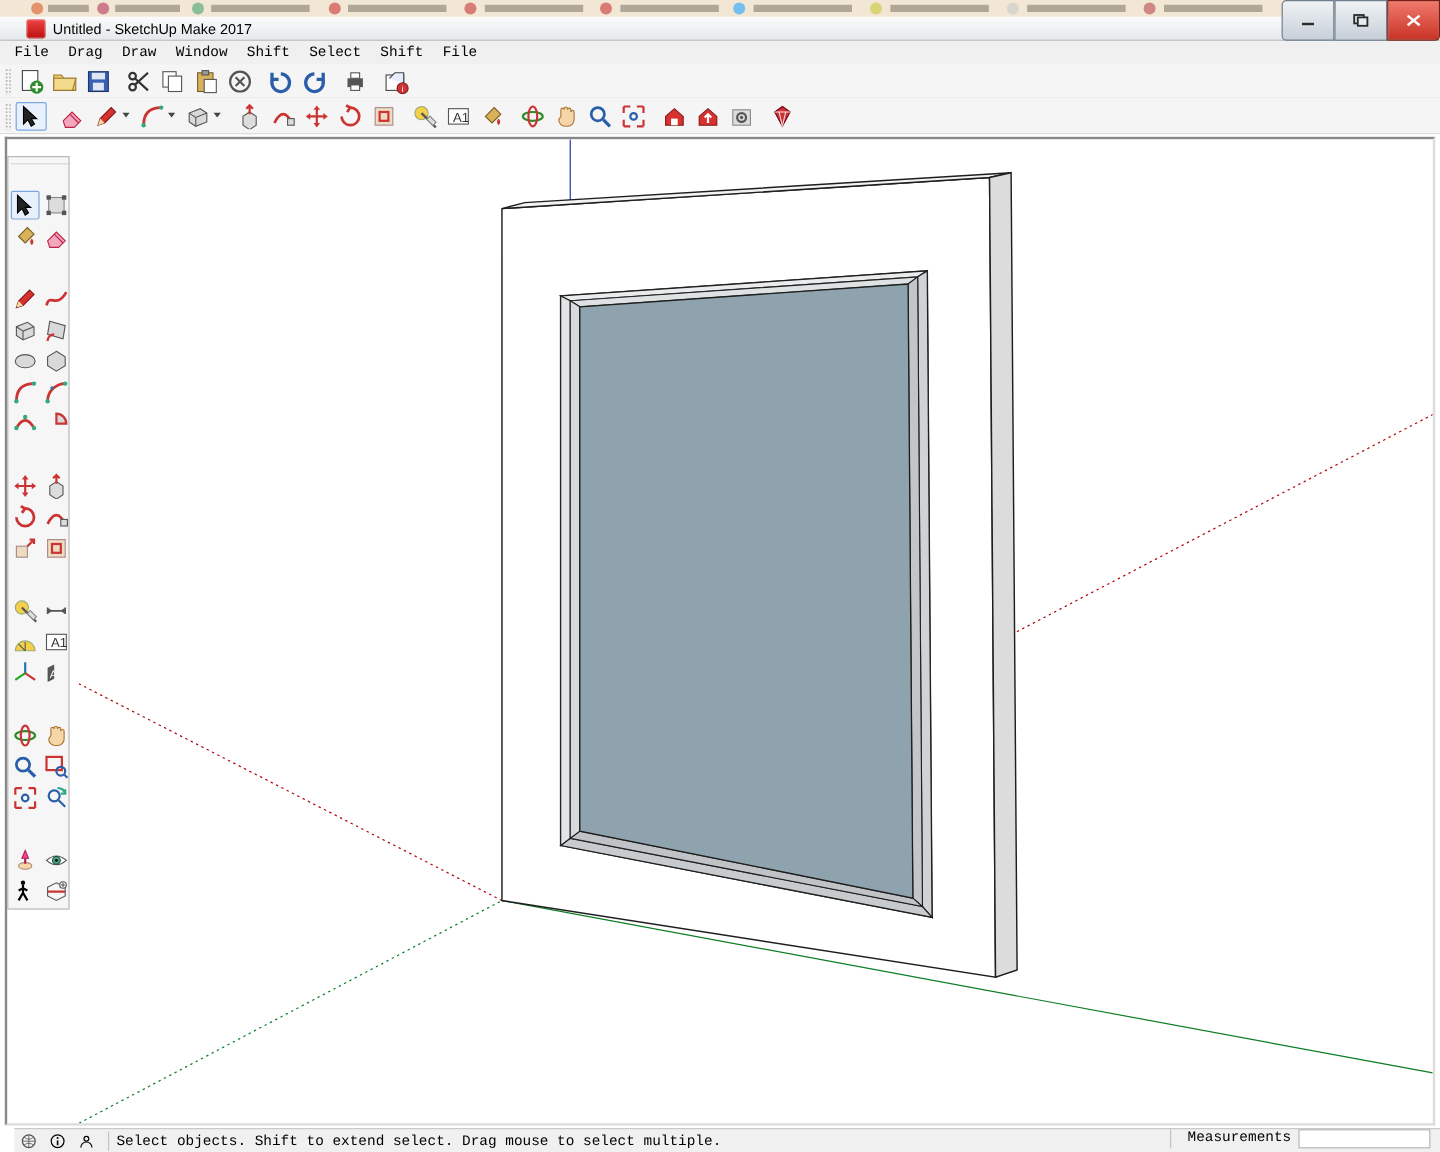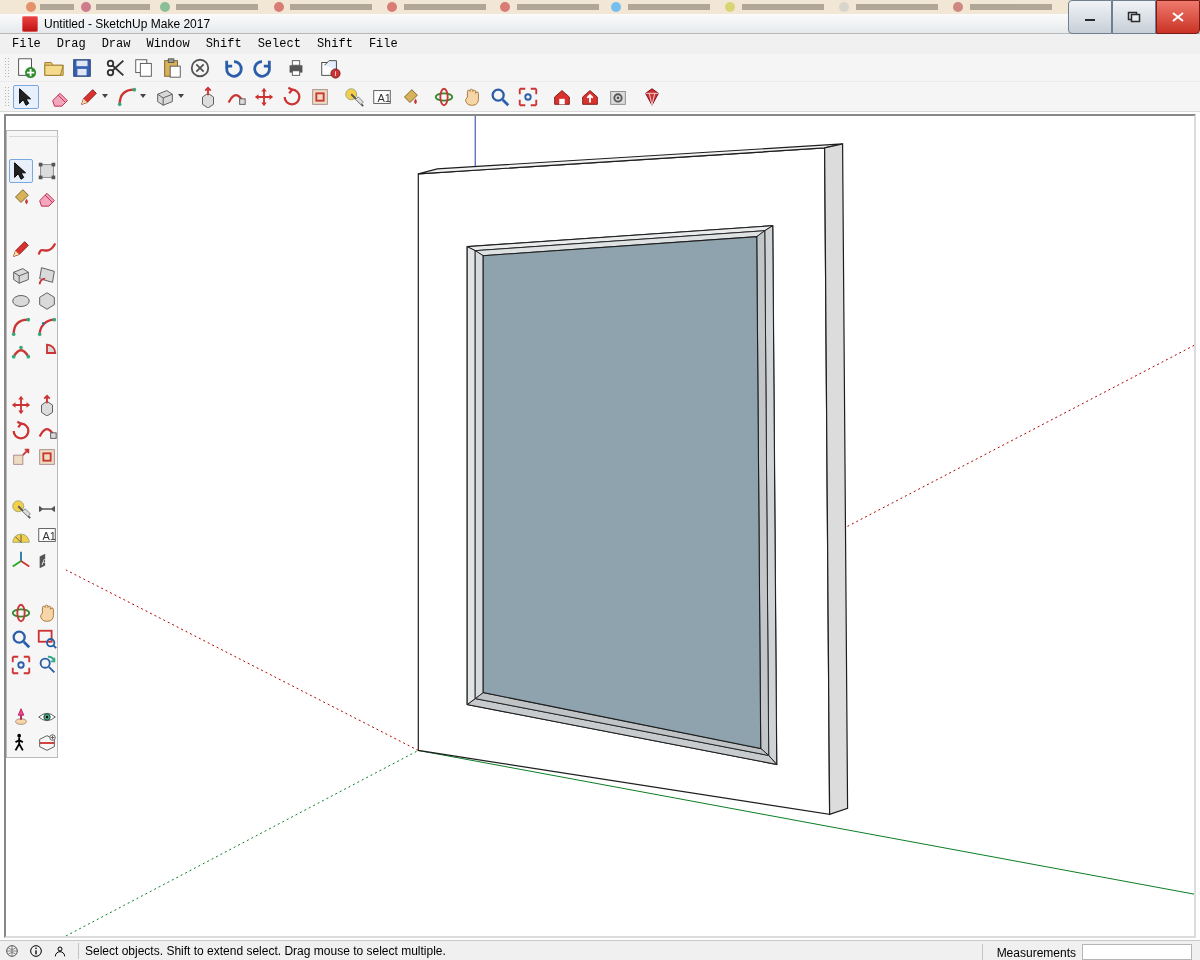"Select objects. Shift to extend" .status-bar { font-family: none -> Liberation Mono, monospace; left: 0 -> 12px }
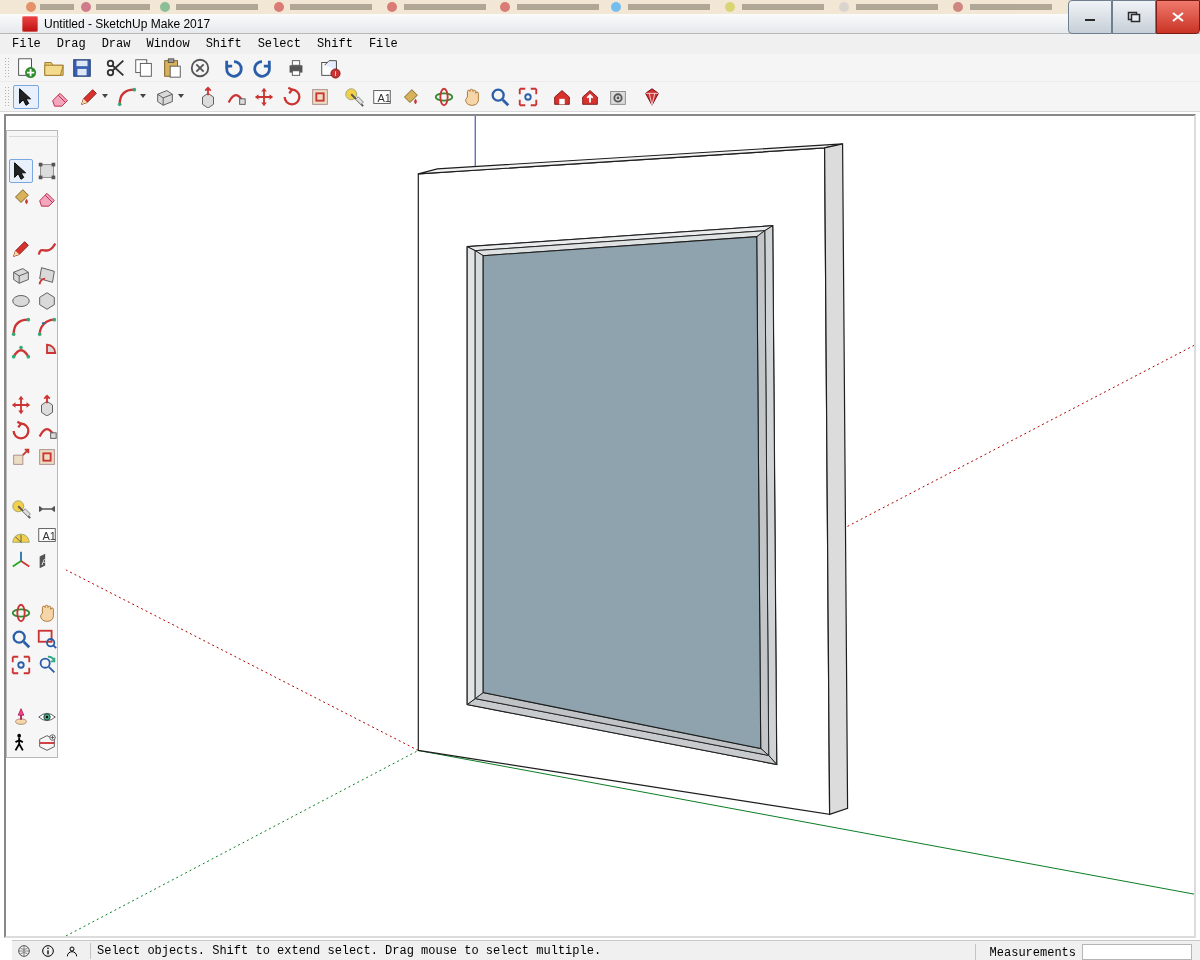"Measurements" .meas-box { align-items: flex-end -> flex-start }
